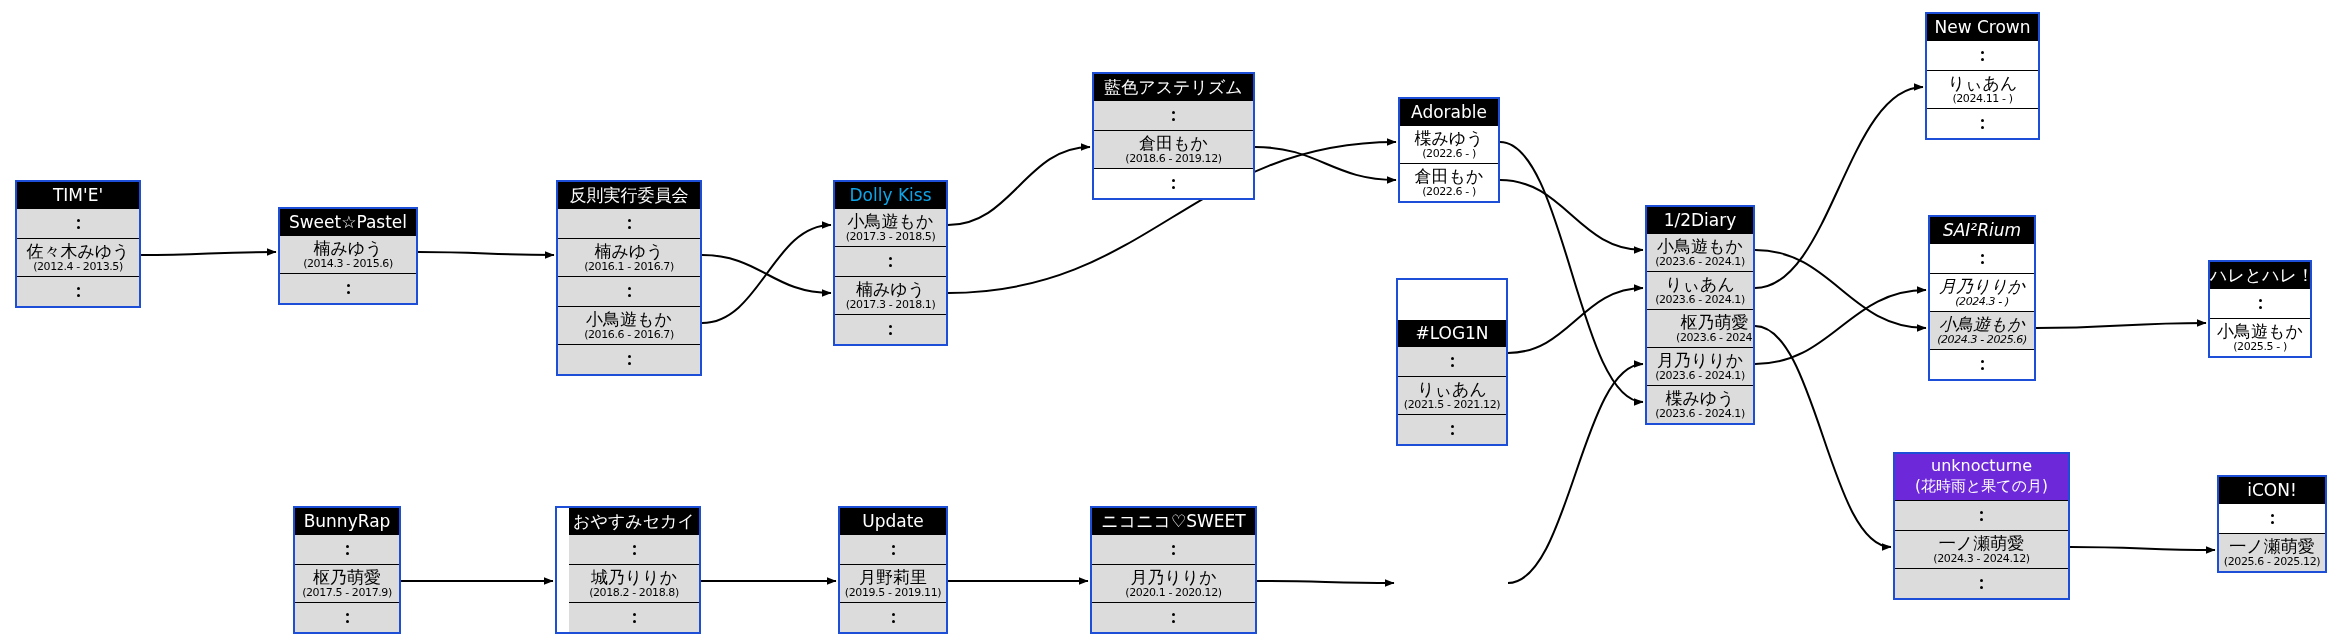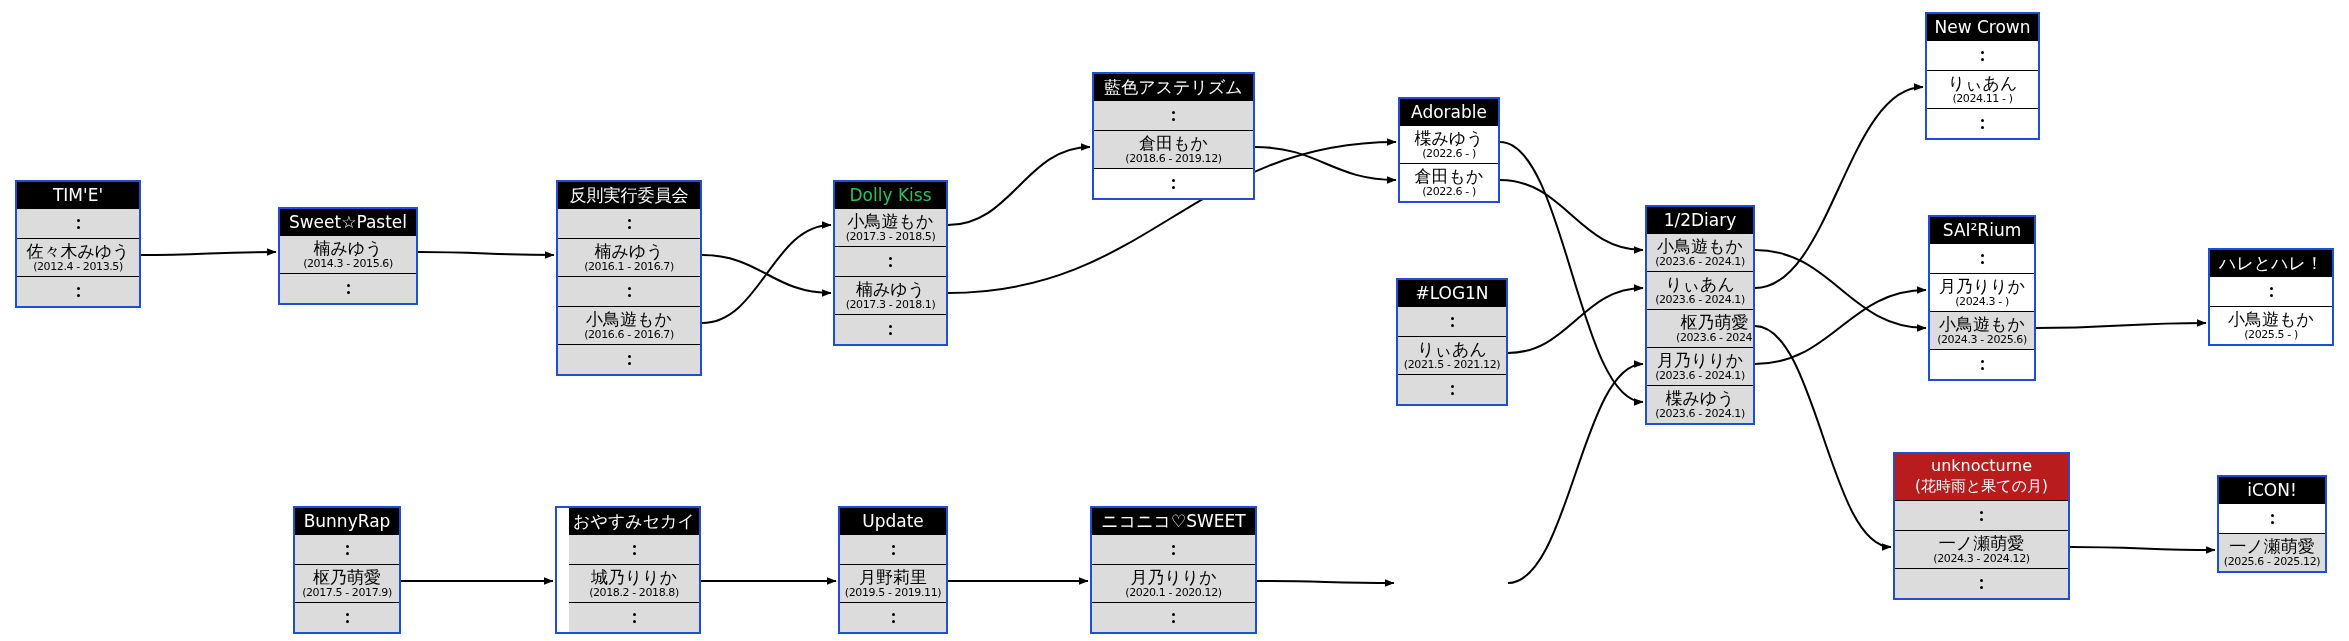"Dolly Kiss" div.hdr { color: #22c55e -> #0ea5e9 }
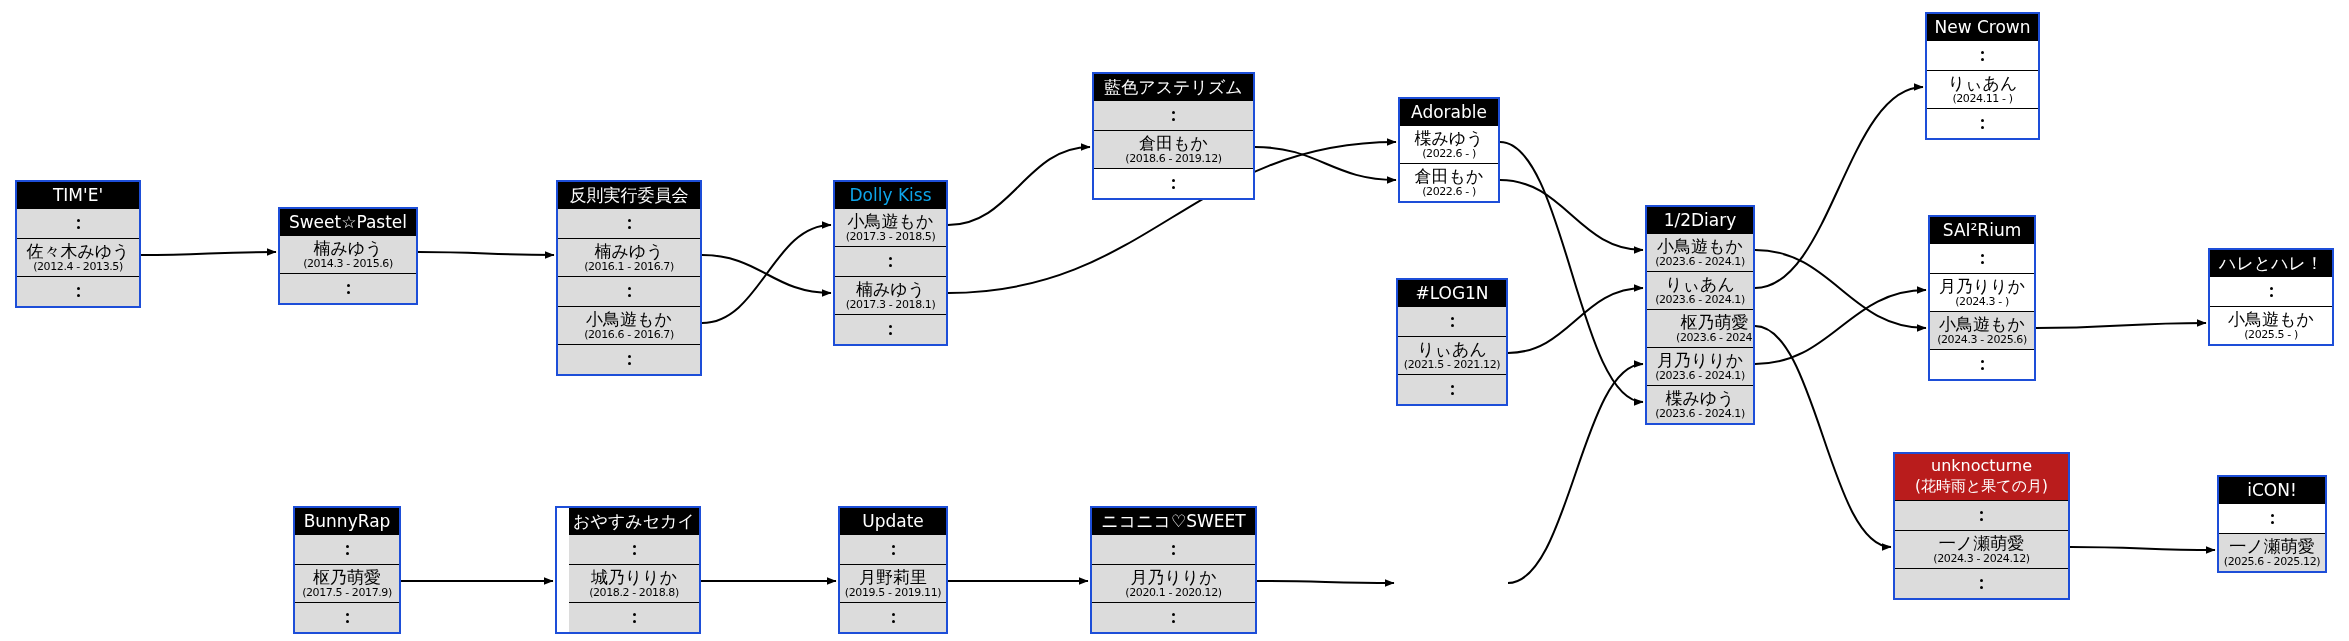"SAI²Rium" div.node { font-style: none -> italic }
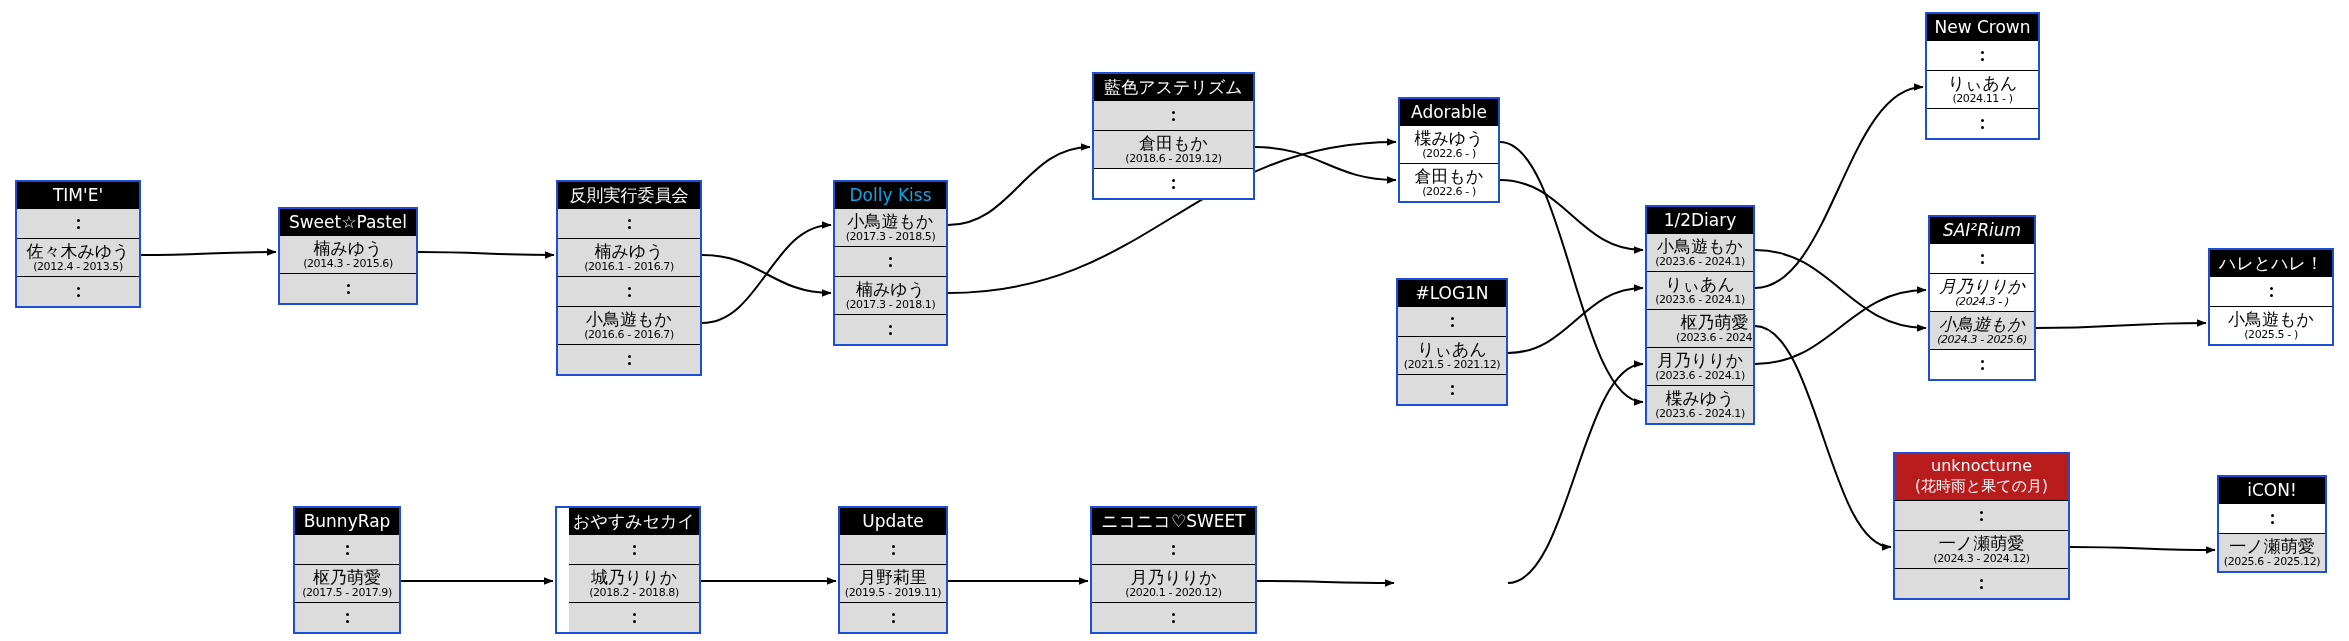"ハレとハレ！" div.node { top: 248px -> 260px; width: 126px -> 104px }
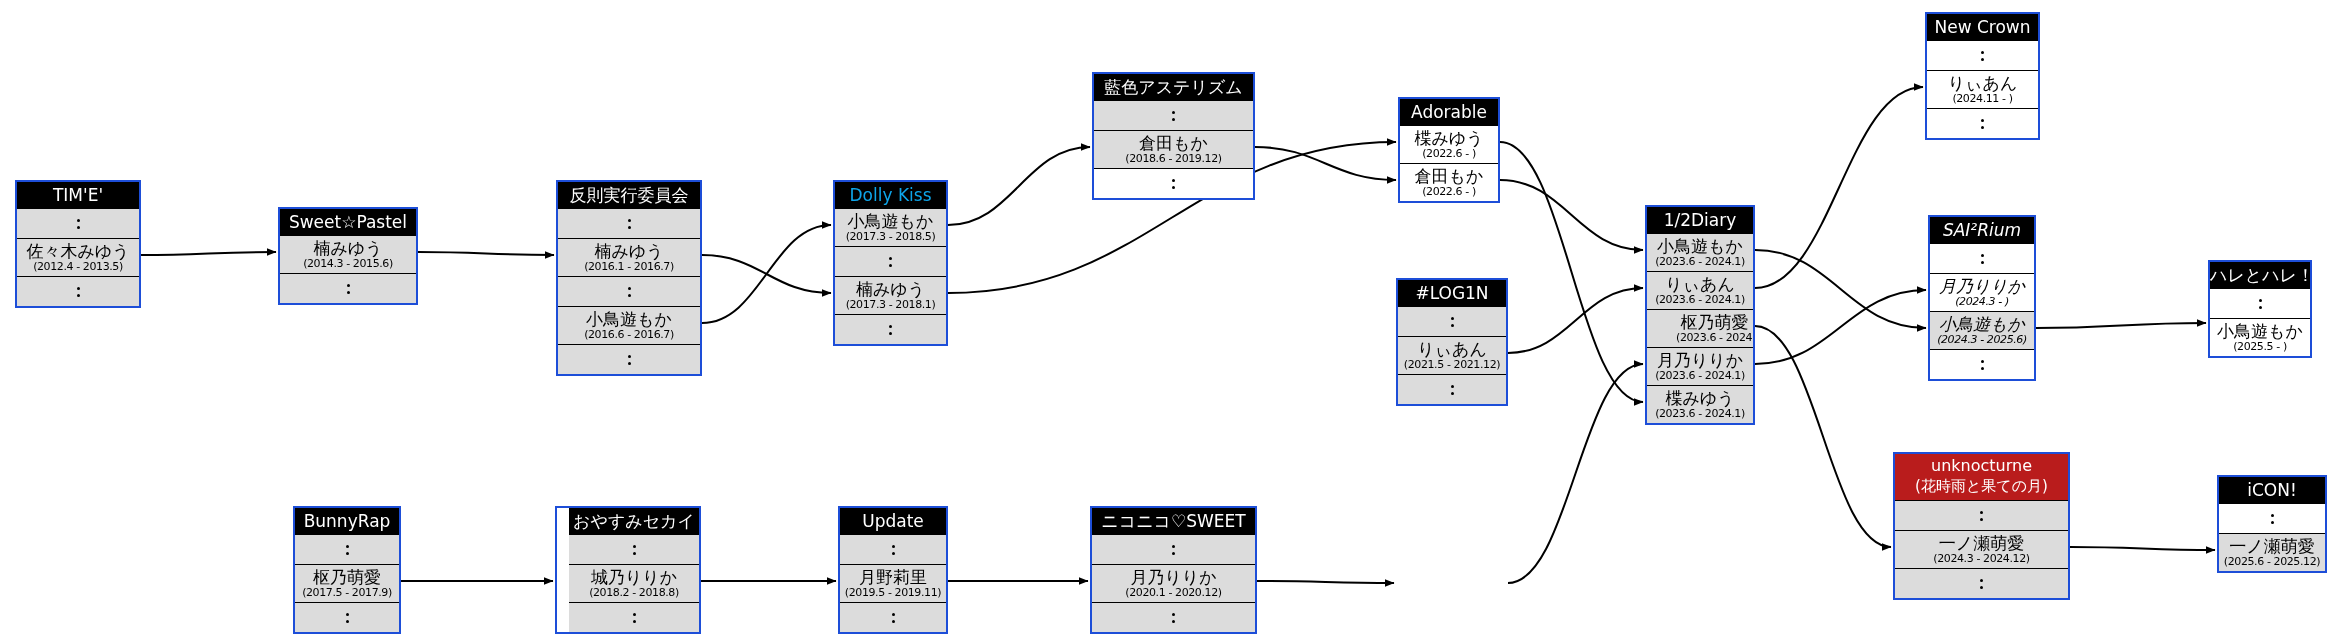"#LOG1N" div.hdr { margin-top: none -> 40px }
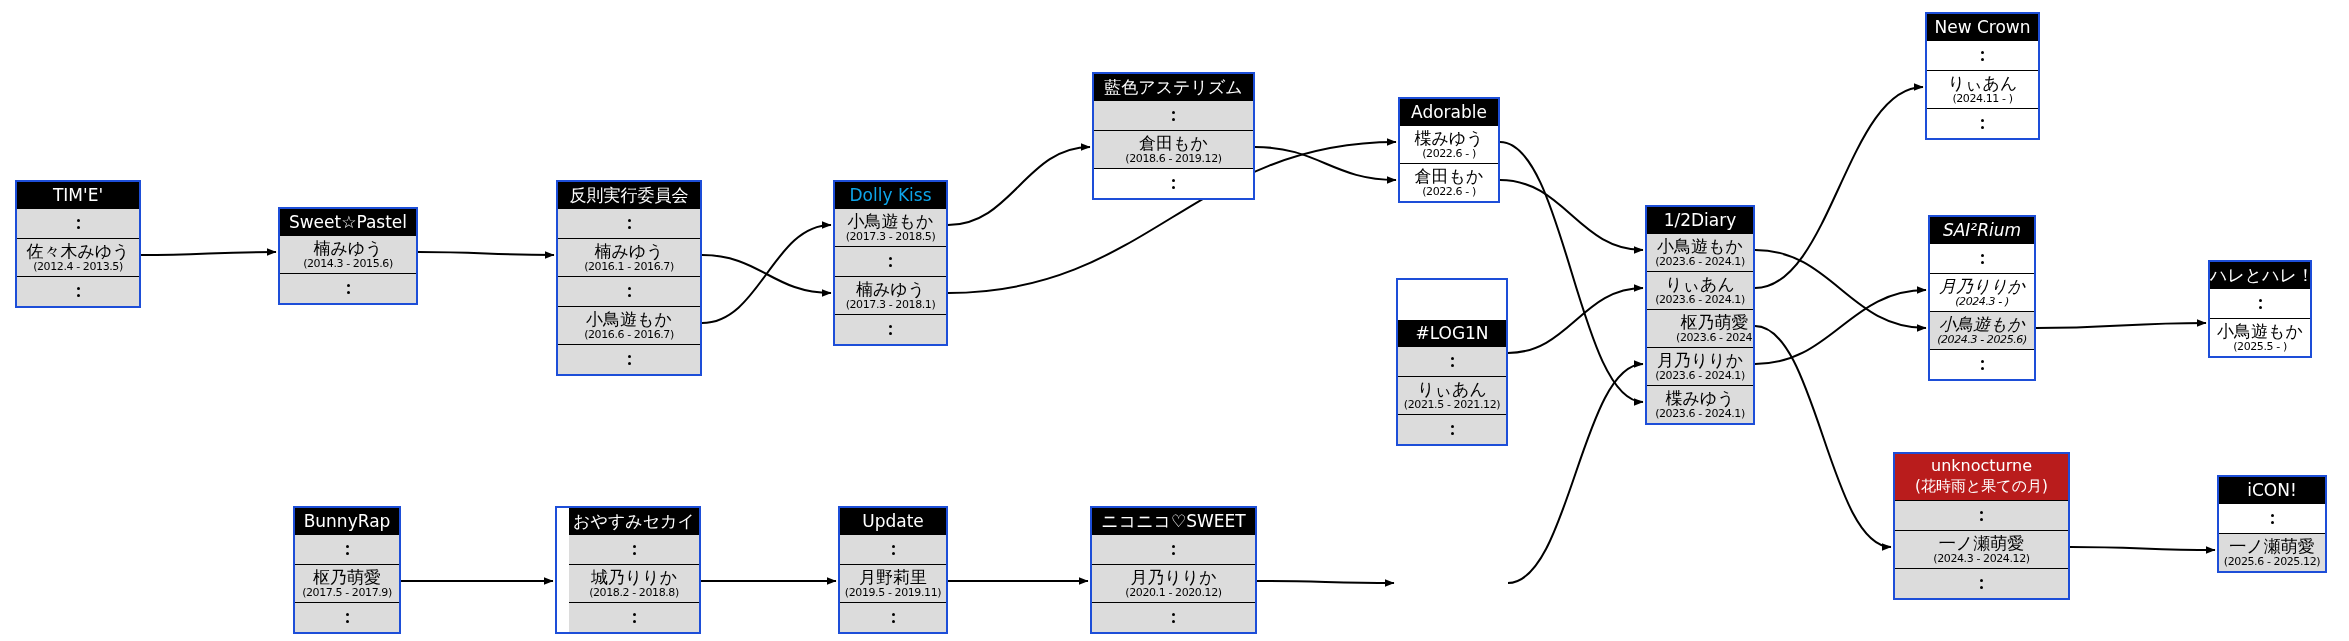"unknocturne" div.hdr { background: #b91c1c -> #6d28d9 }
